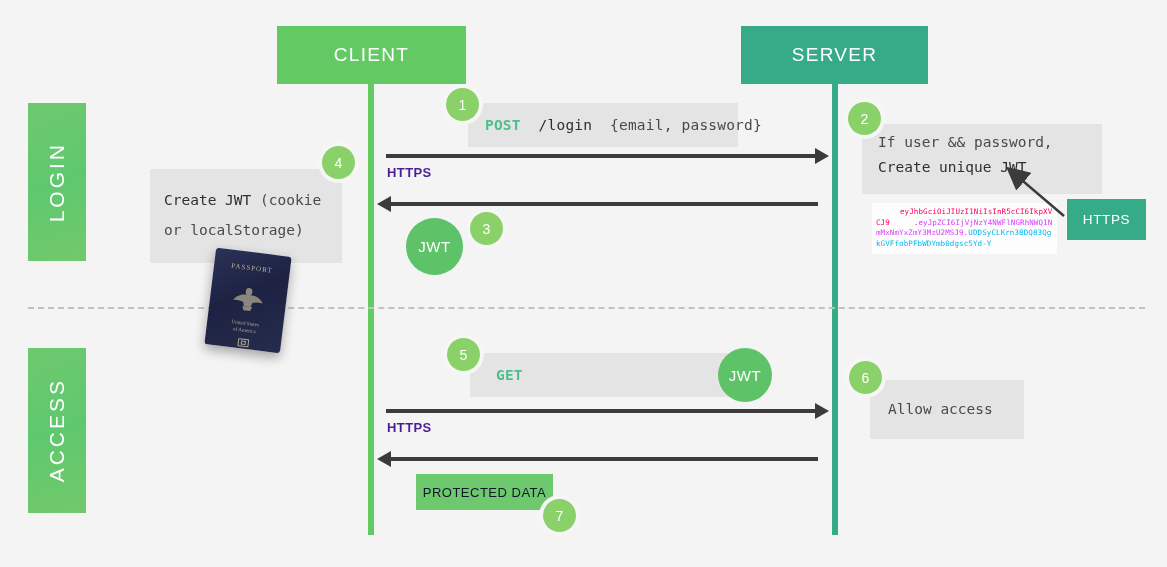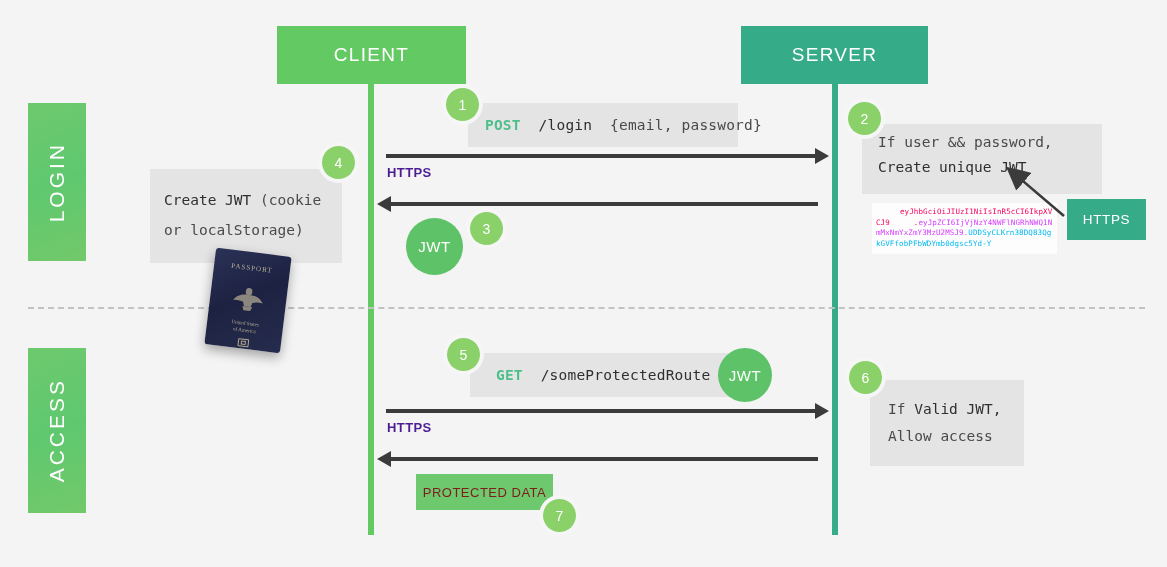"/someProtectedRoute" span.bold { html: <span>/someProtectedRoute</span> -> none }
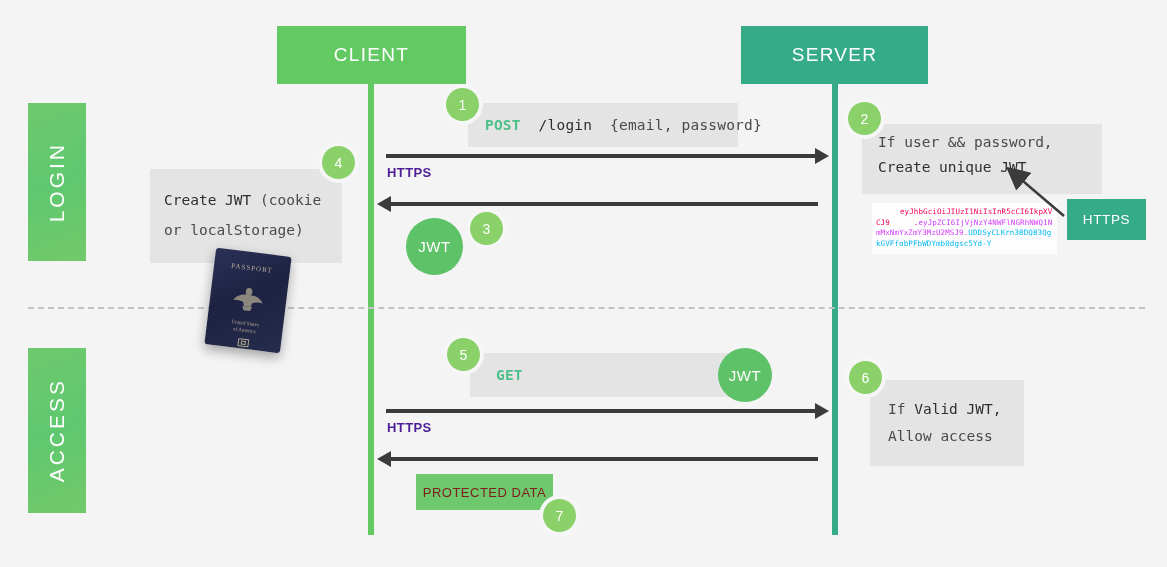"If Valid JWT," div { html: <div> <span>If </span><span>Valid JWT,</span> </div> -> none }
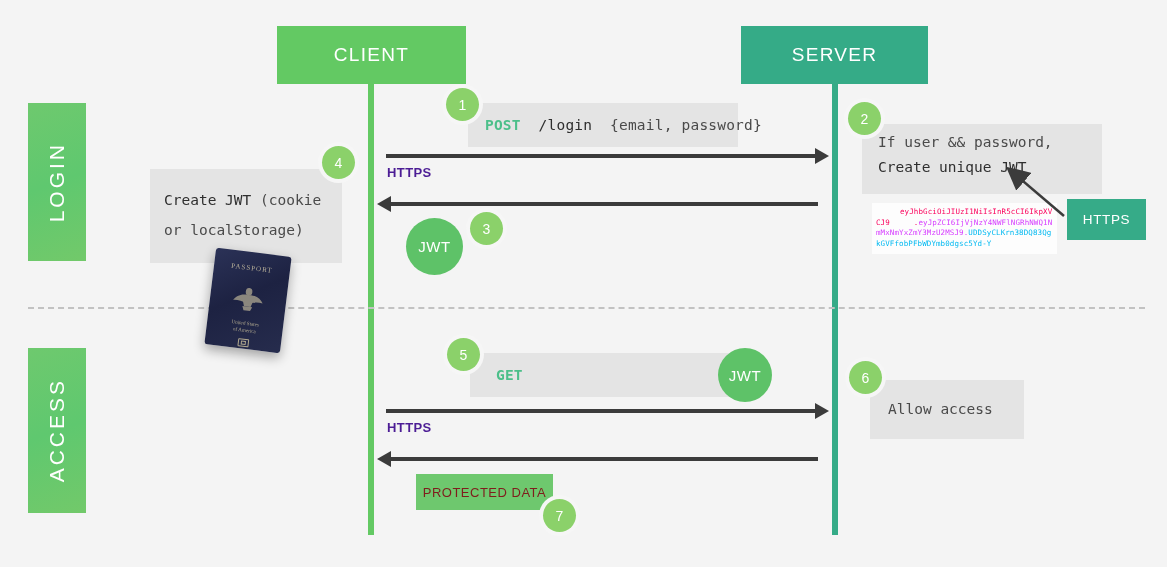"PROTECTED DATA" #protected-data { color: #7f1d1d -> #0f172a }
